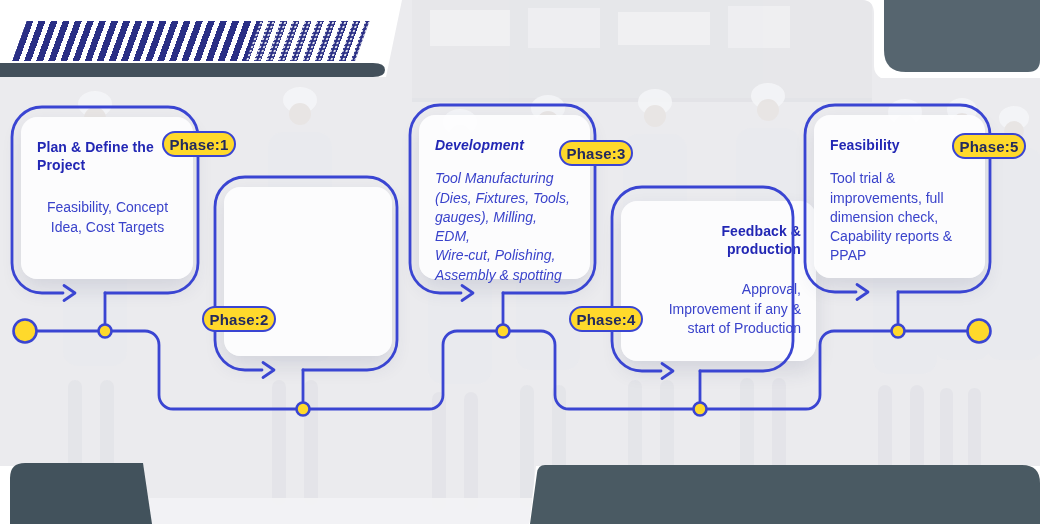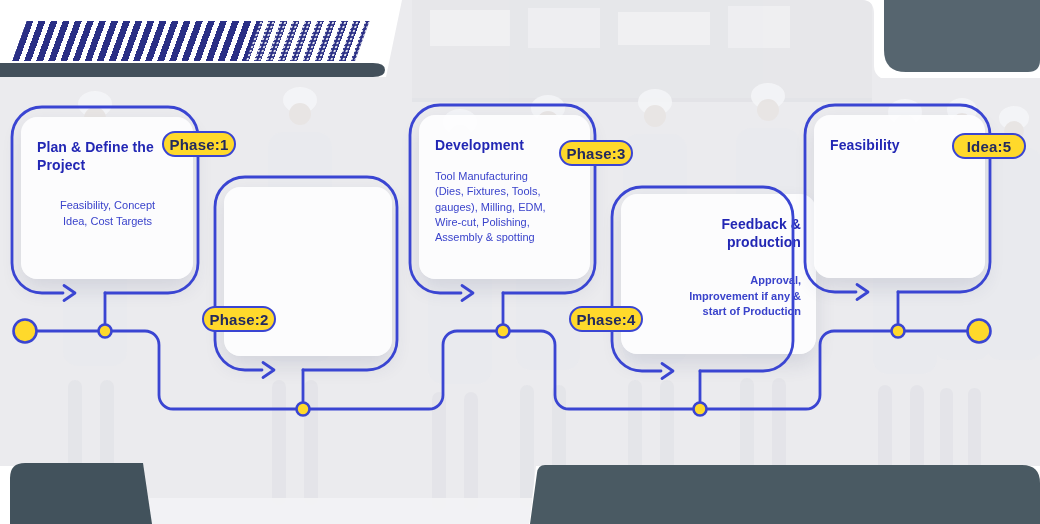"Development" .c3 { font-style: none -> italic }
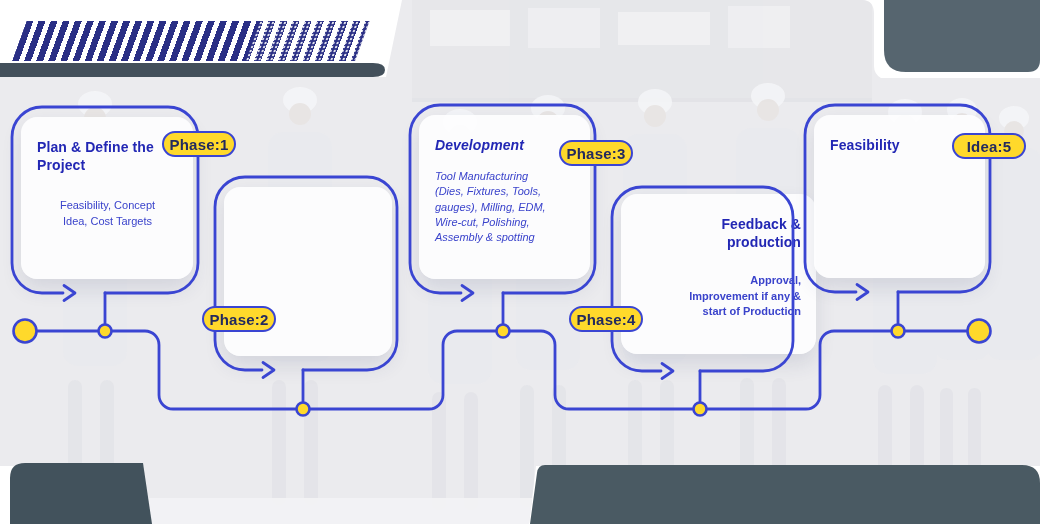"Idea:5" div.badge { text: Idea:5 -> Phase:5 }
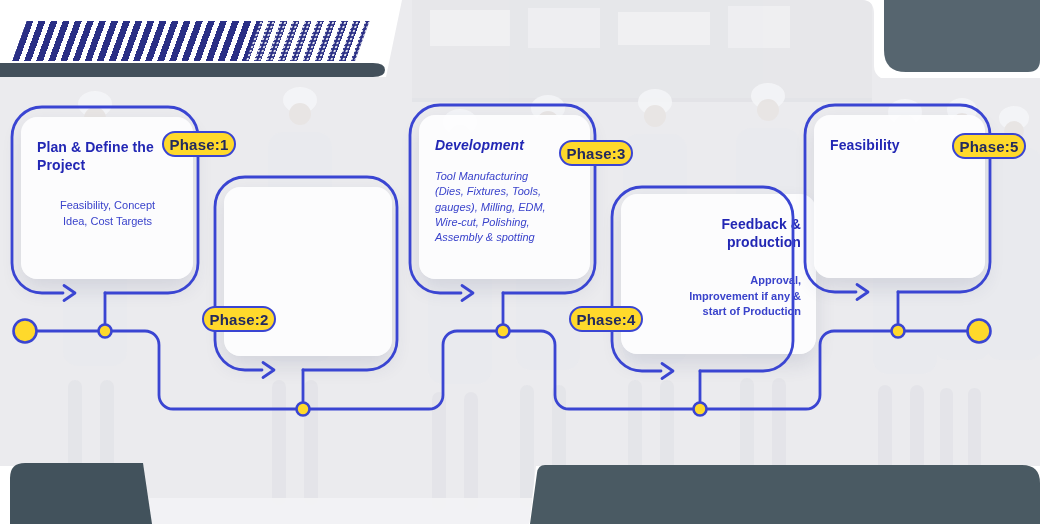"Tool Manufacturing" .card-body { font-size: 11px -> 14px }
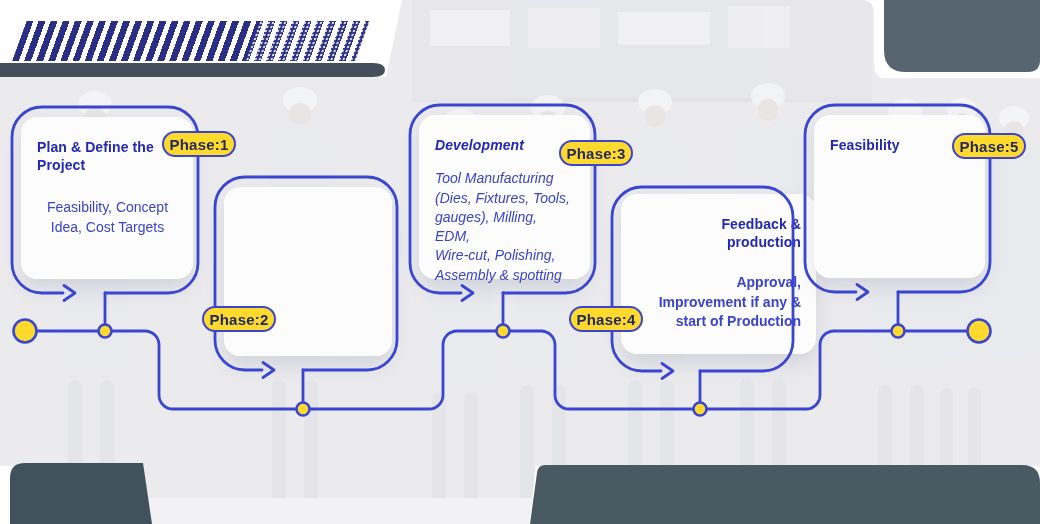"Tool trial &" p.card-body { html: none -> <p>Tool trial &amp; improvements, full dimension check, Capability reports &amp; PPAP</p> }
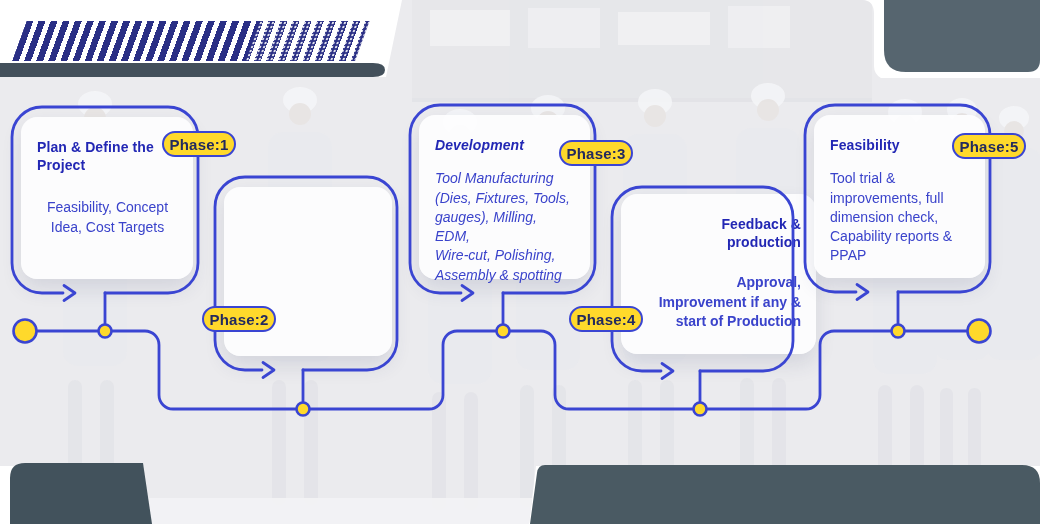"Feedback &" .c4 { top: 184px -> 191px }
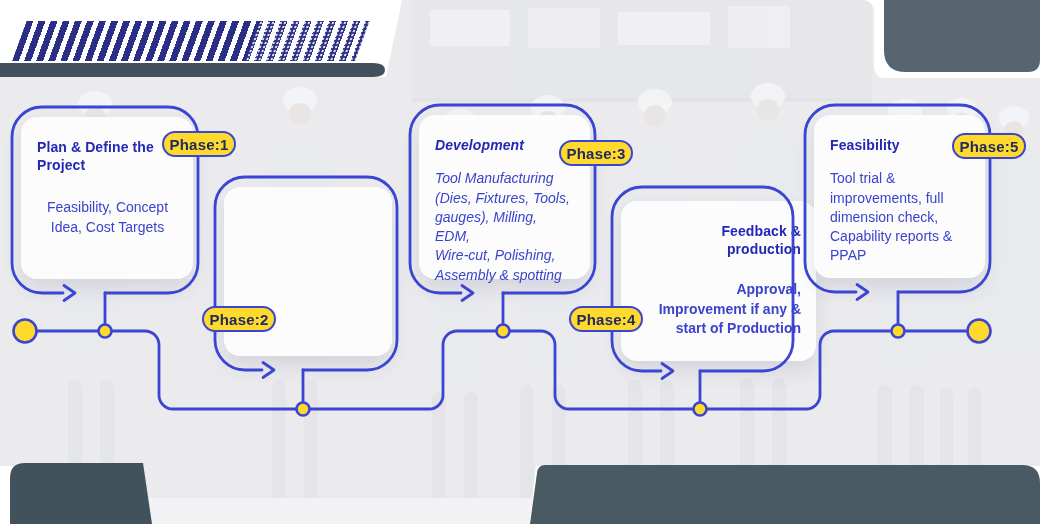"Approval," .c4 .card-body { font-weight: bold -> none }
